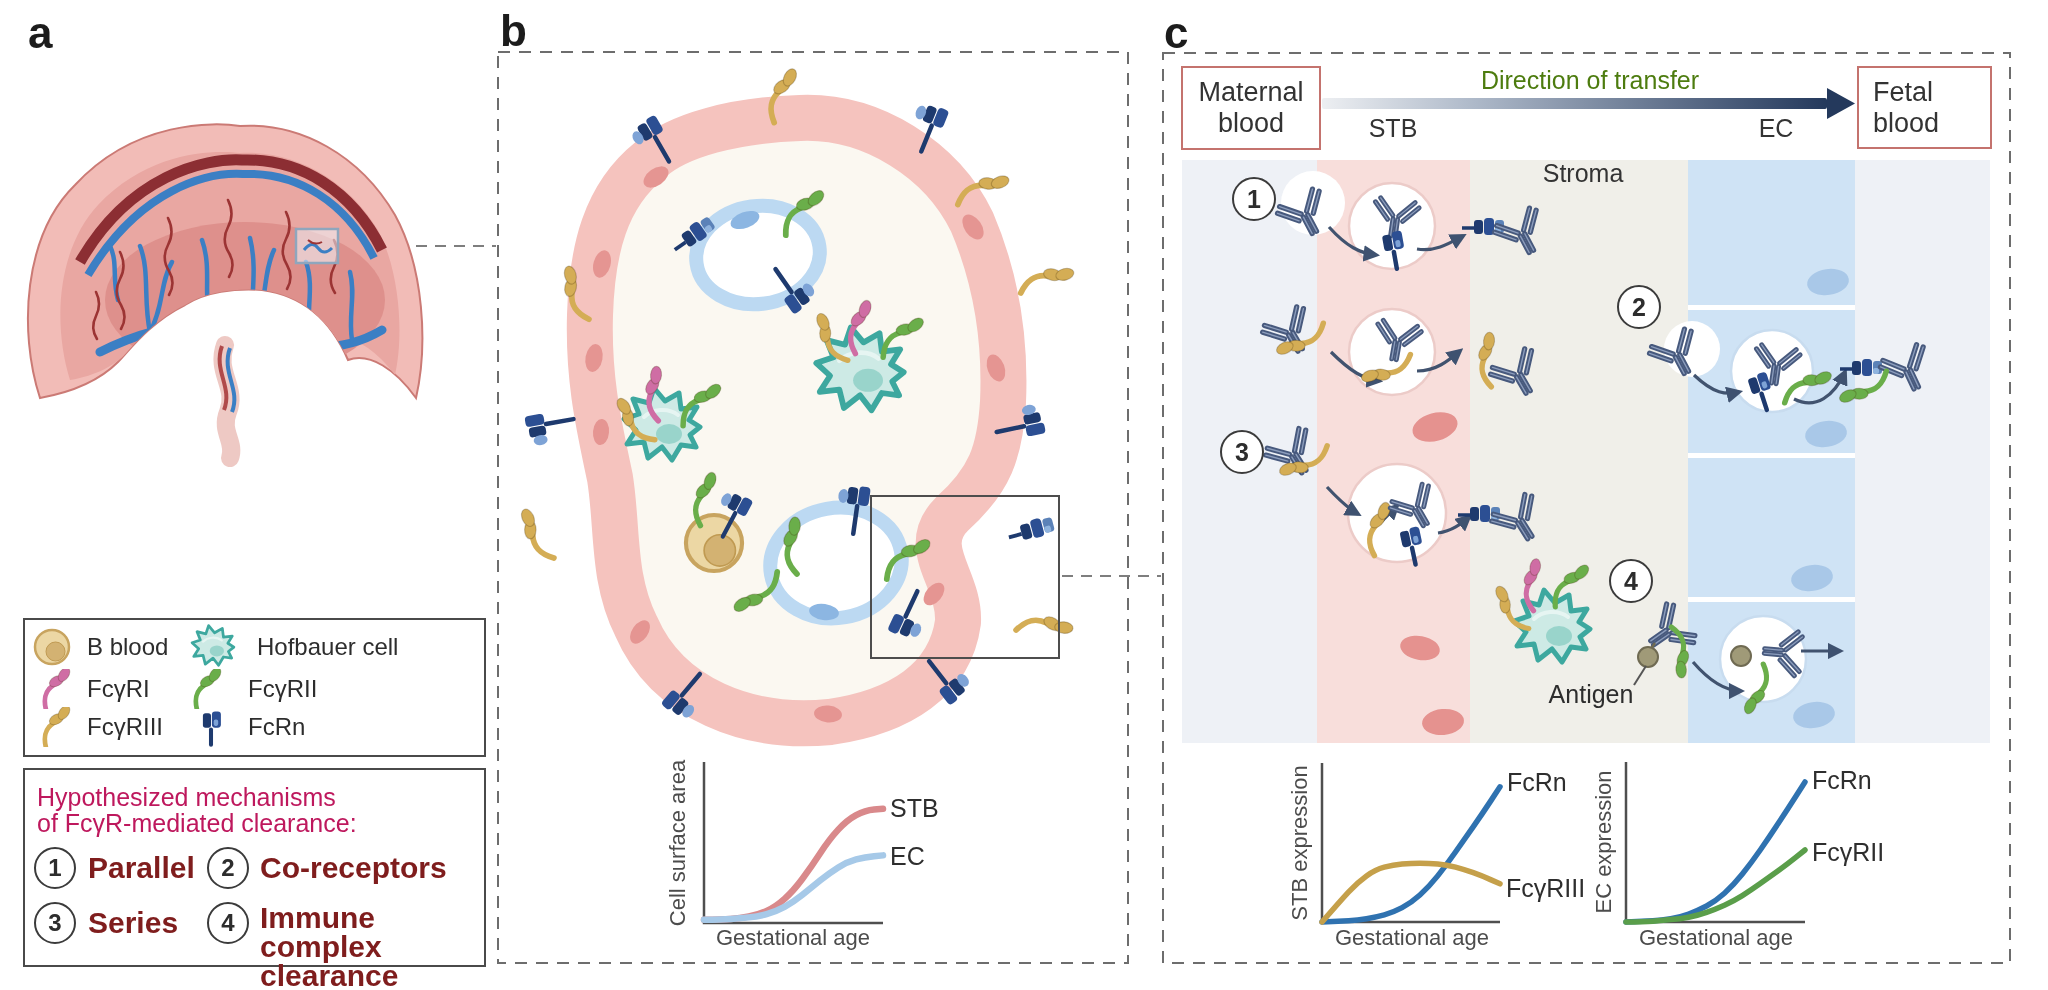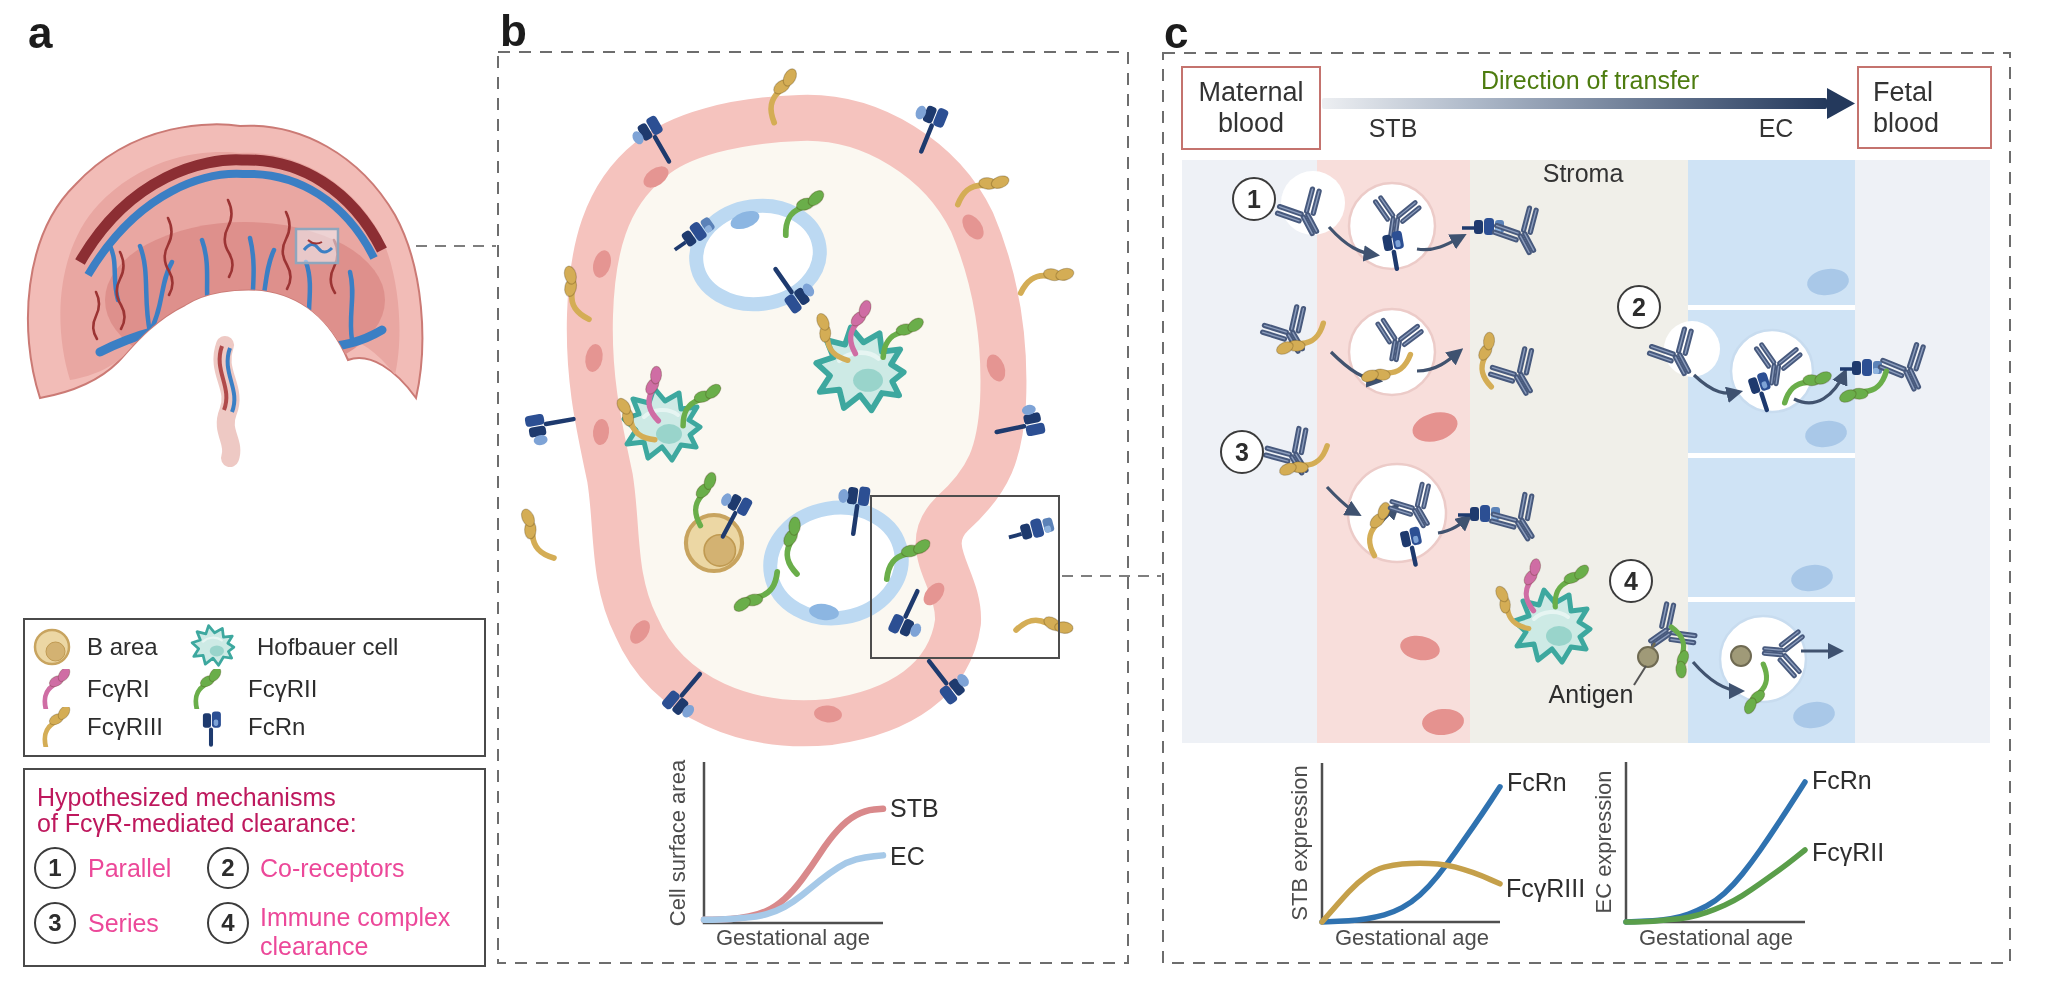"B area" div.txt { text: area -> blood }
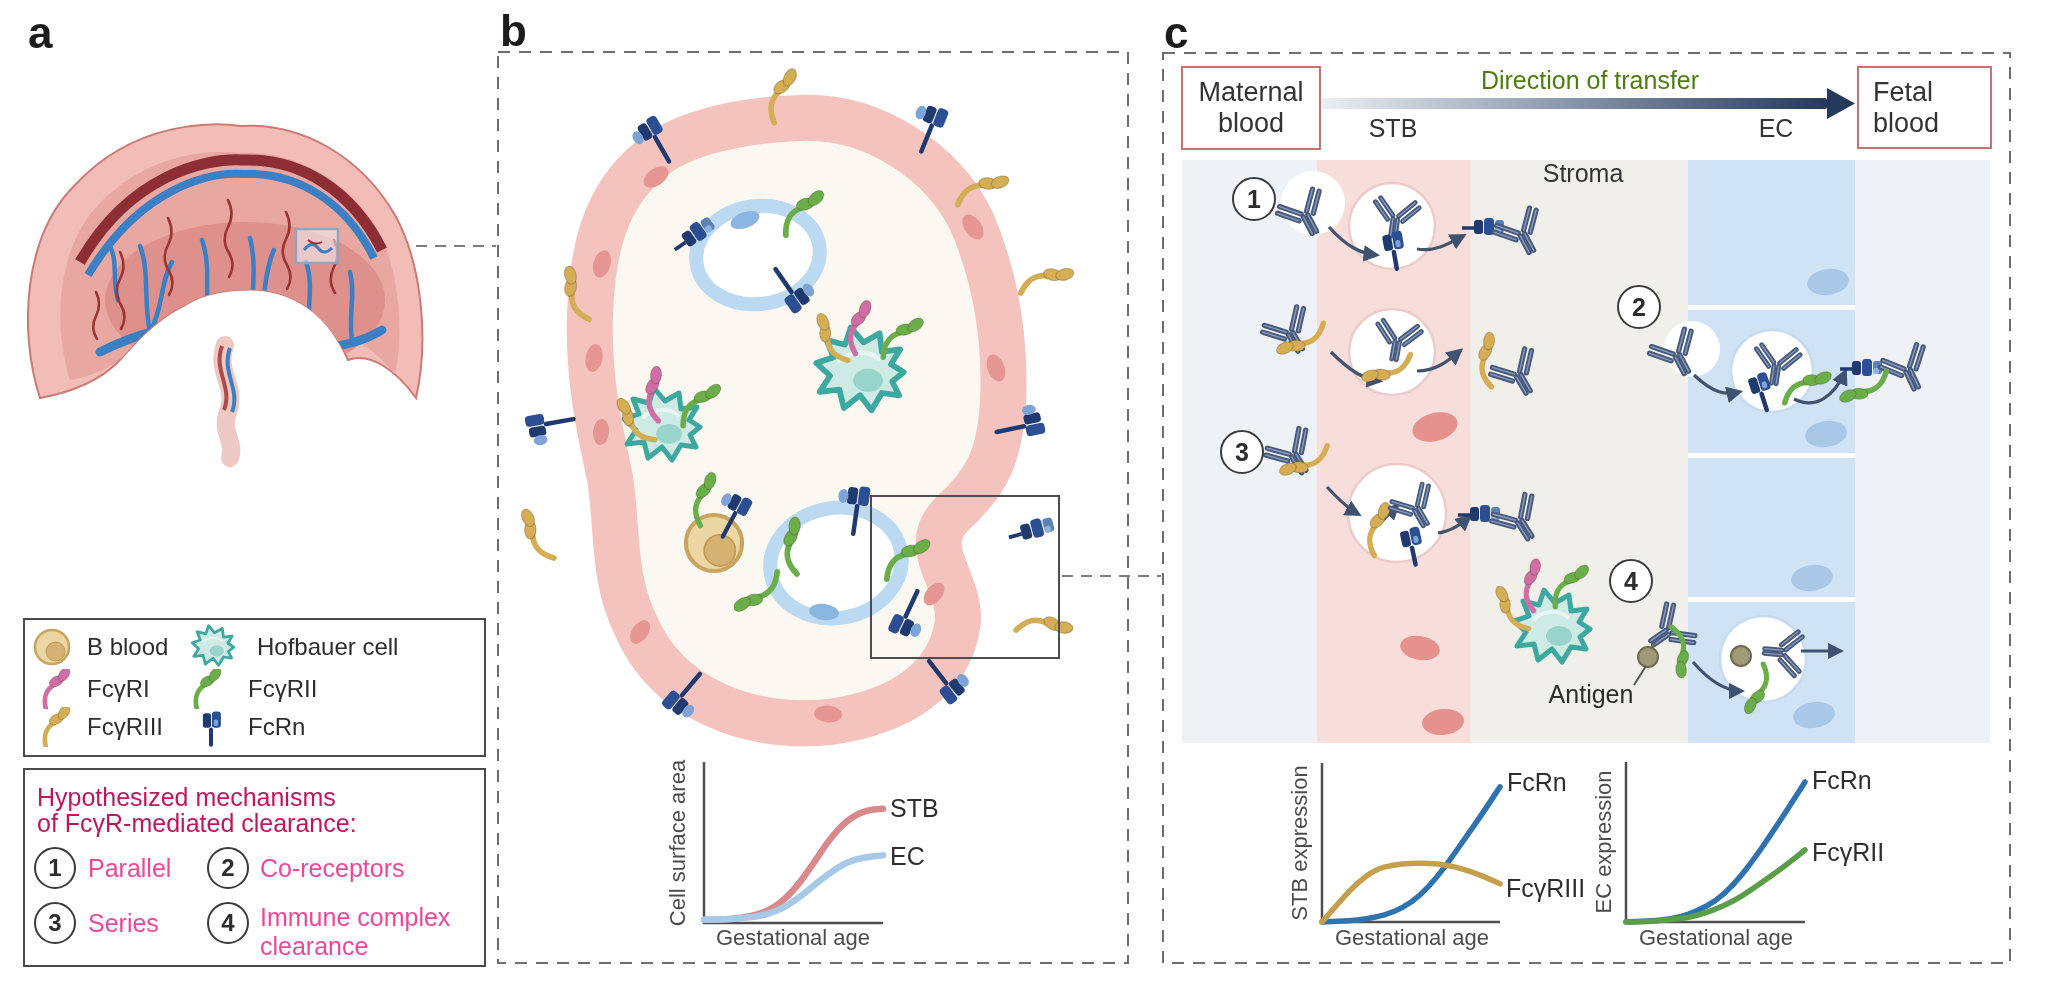"Parallel" .mech-item { color: #ec4899 -> #7f1d1d; font-size: 25px -> 30px; font-weight: none -> bold }
